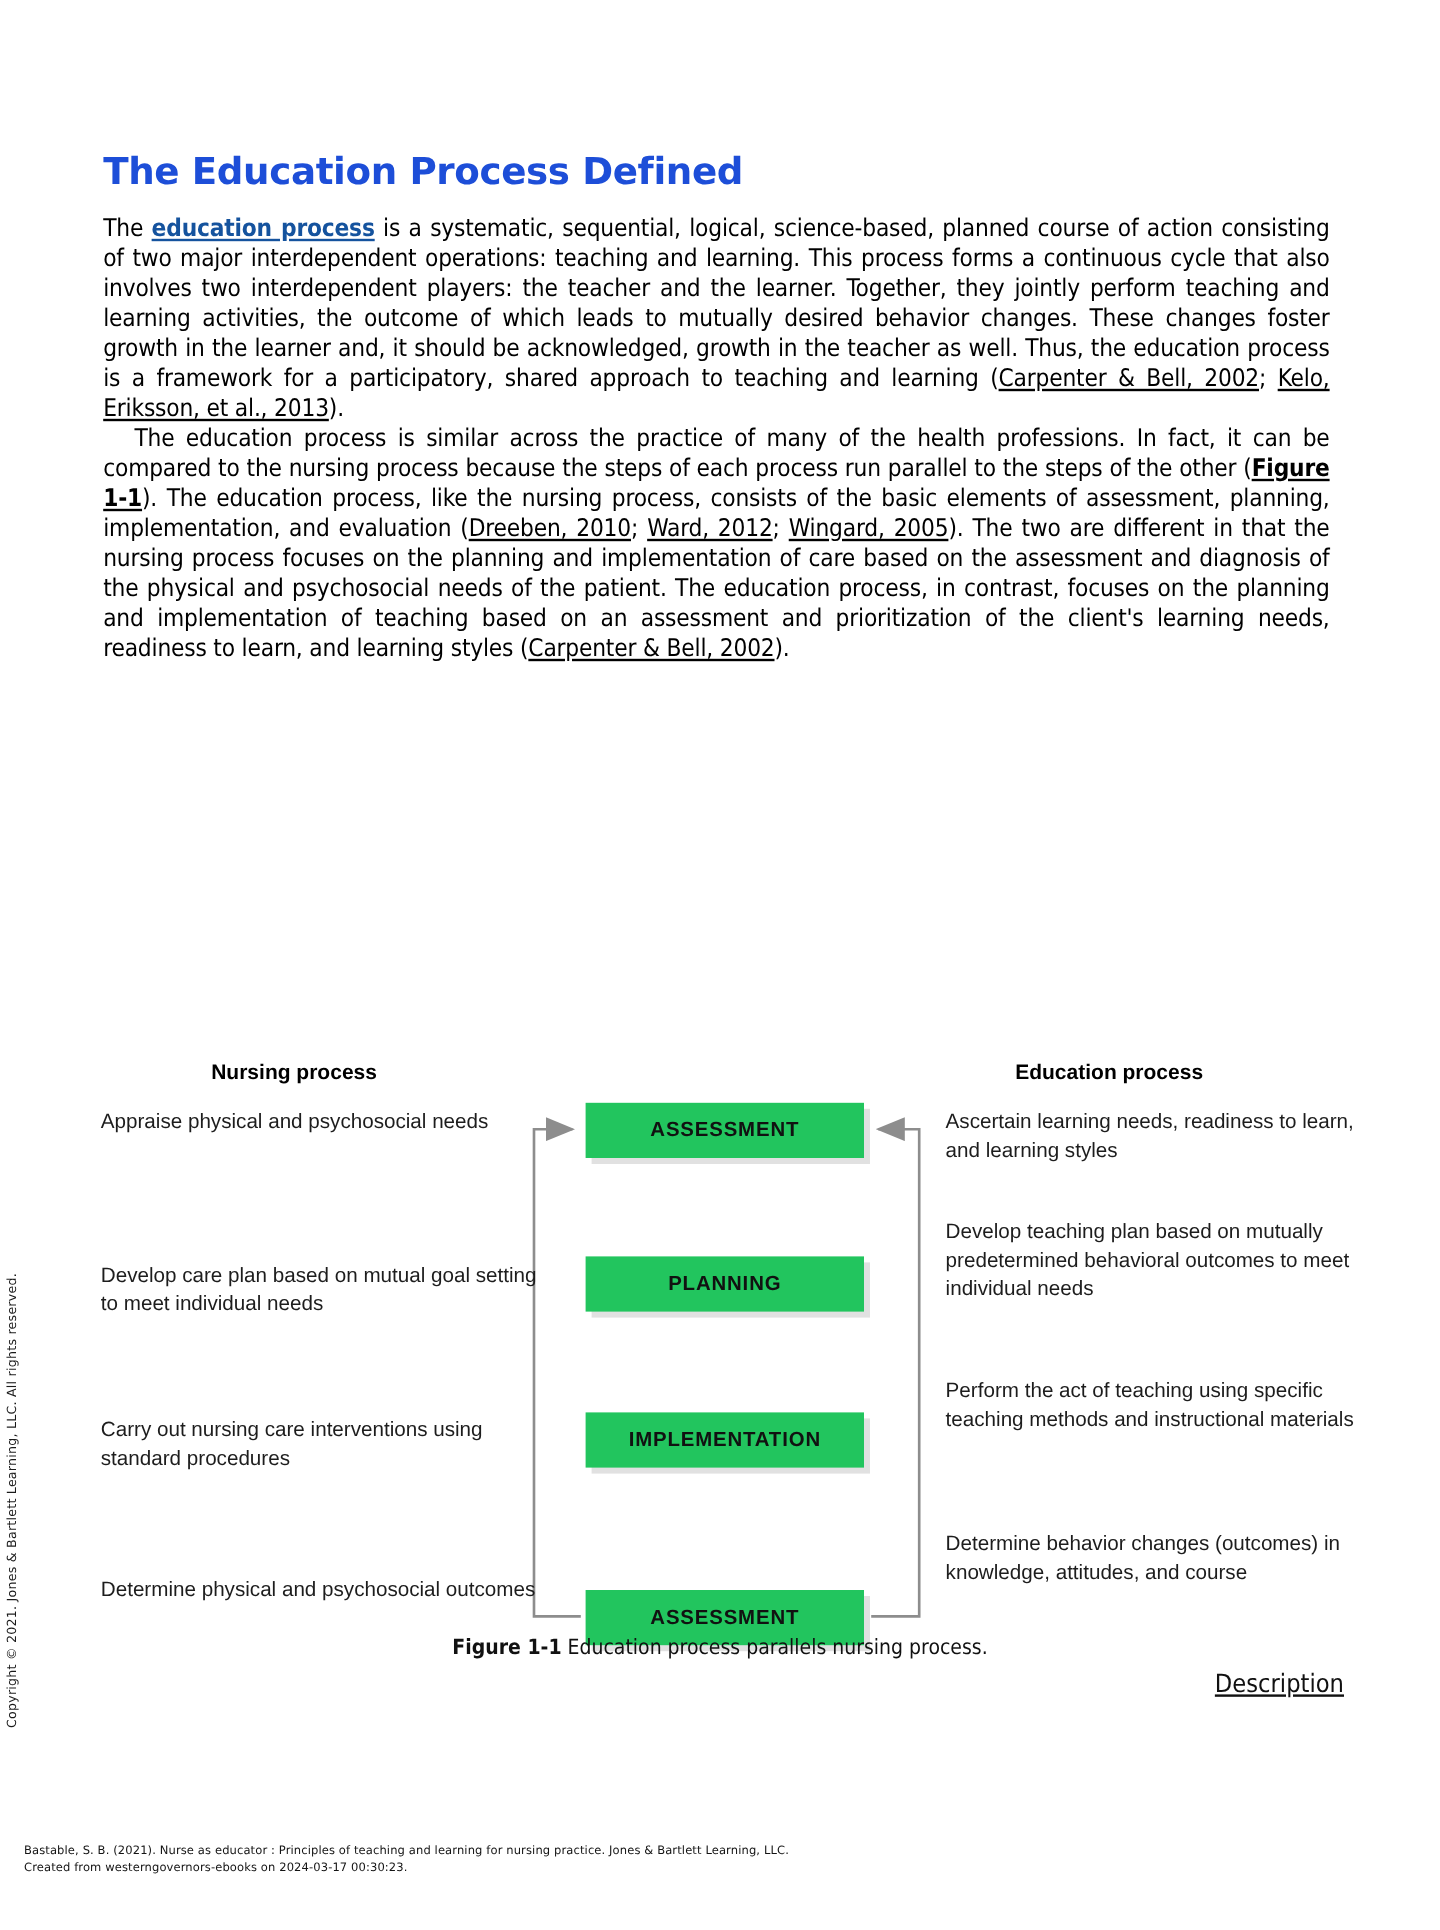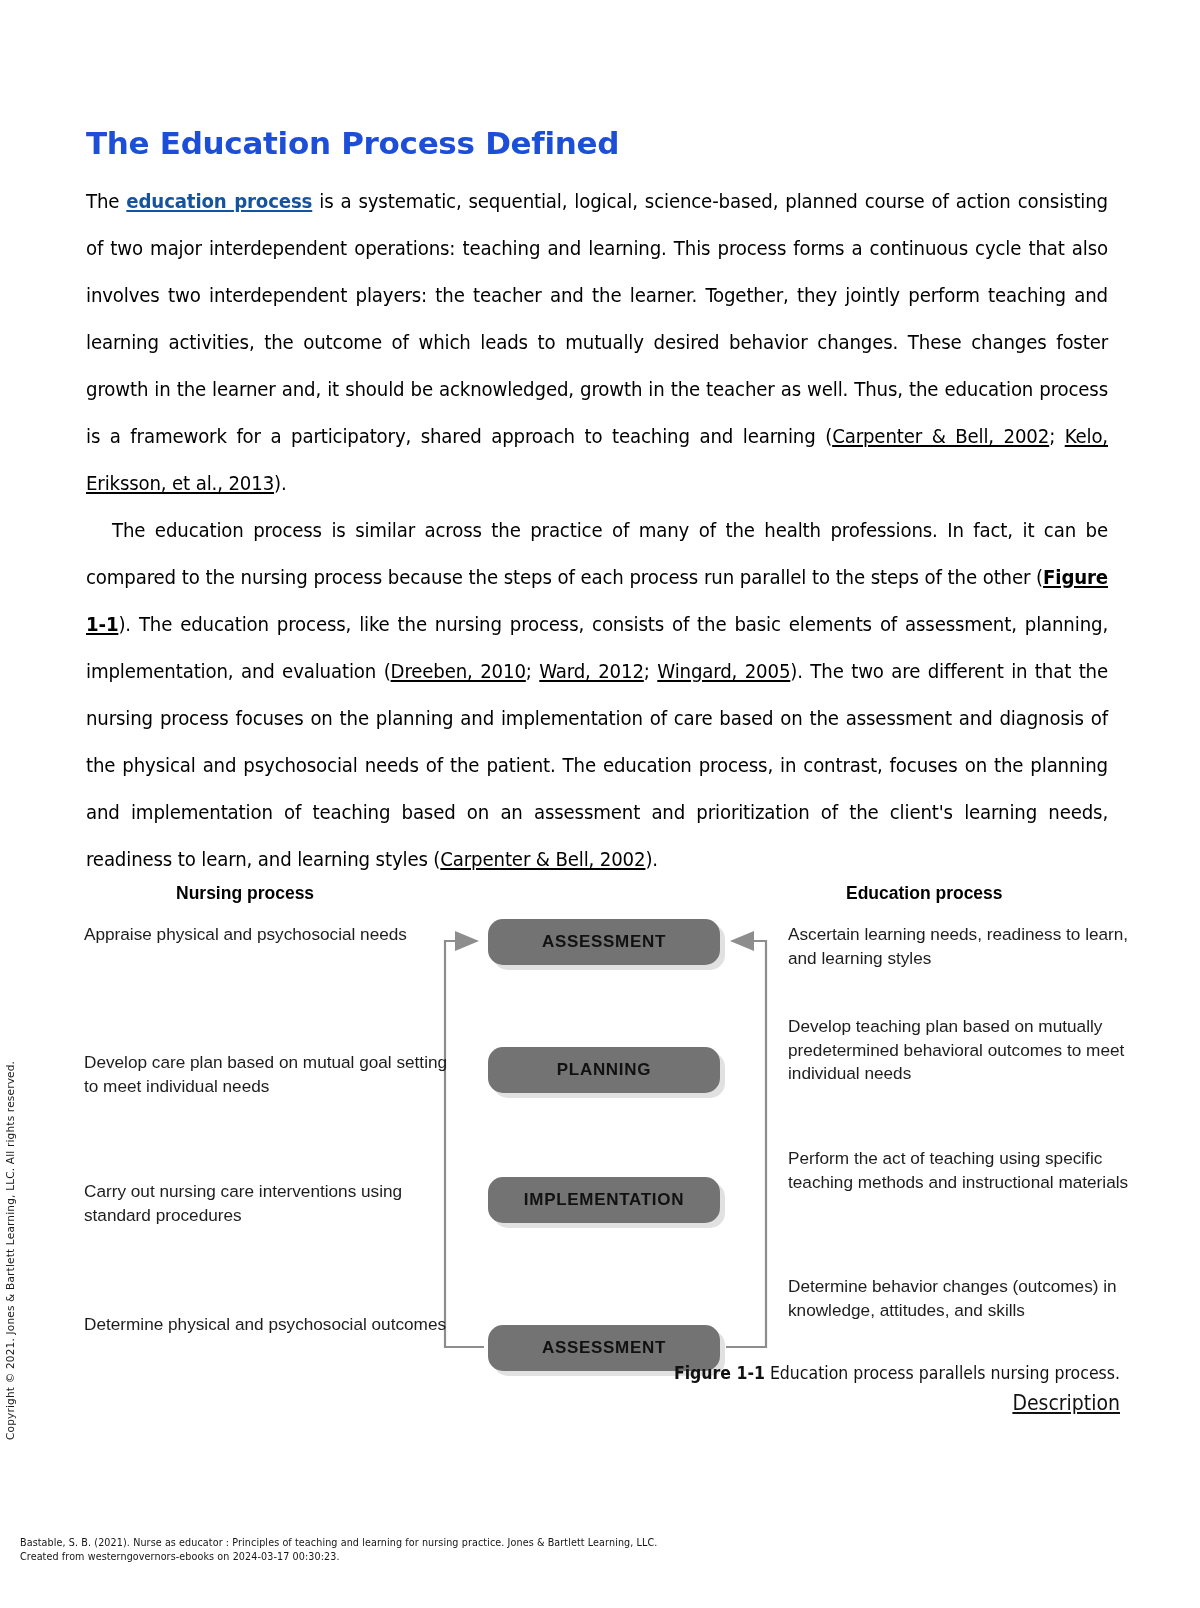"The education process is a" p.body { line-height: 47px -> 25px }
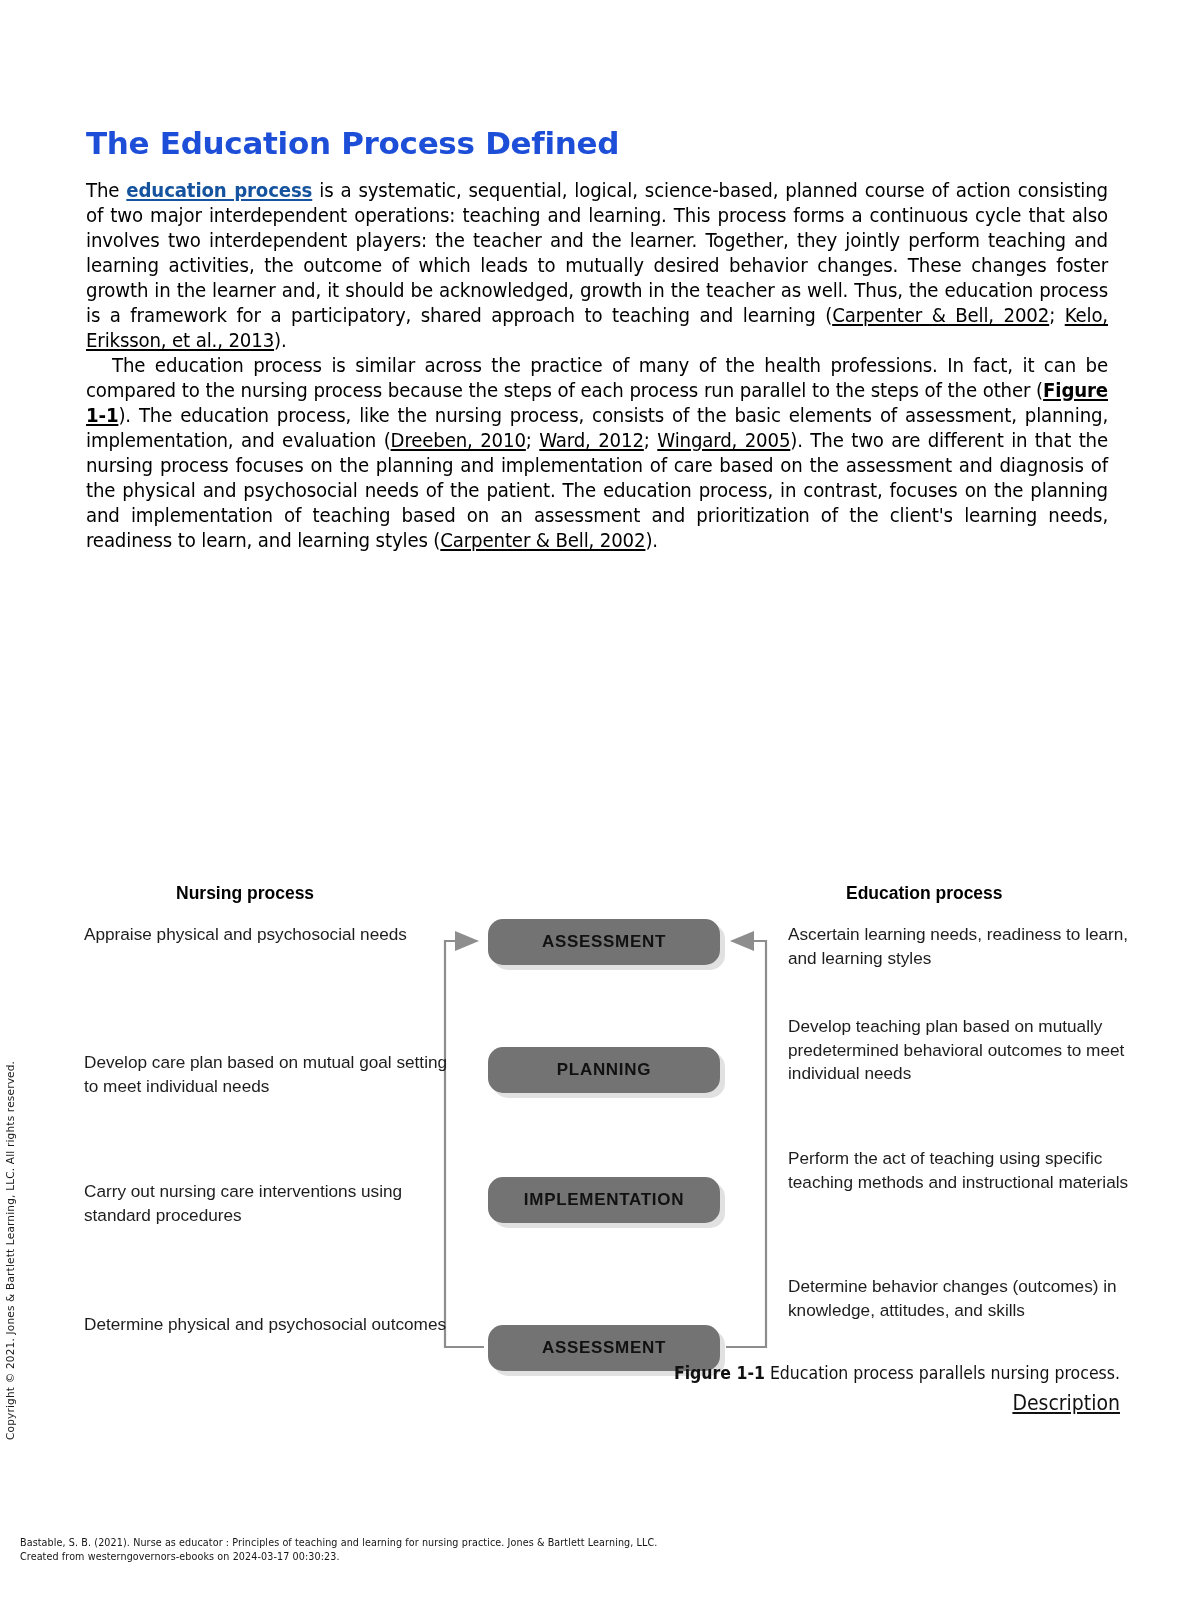"ASSESSMENT" .stage { background: #737373 -> #22c55e; border-radius: 15px -> none }
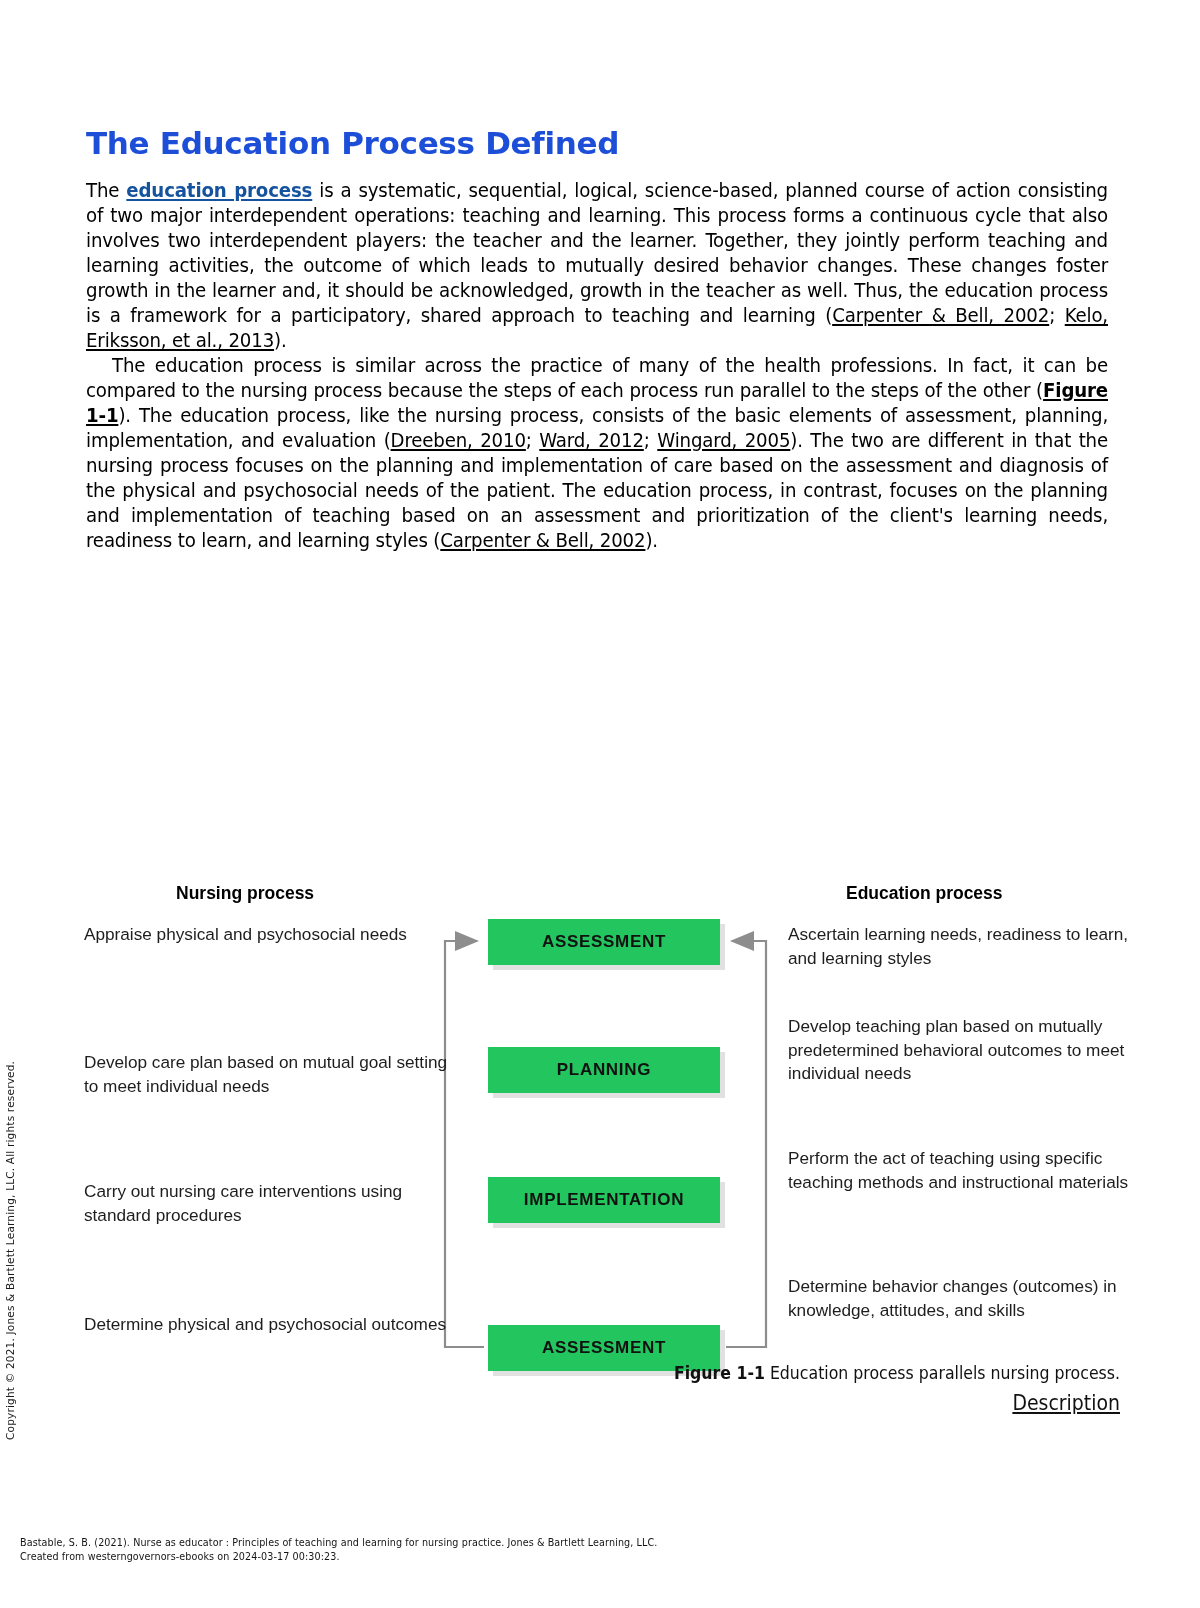"Determine behavior changes (outcomes) in" div.side-text { text: skills -> course }
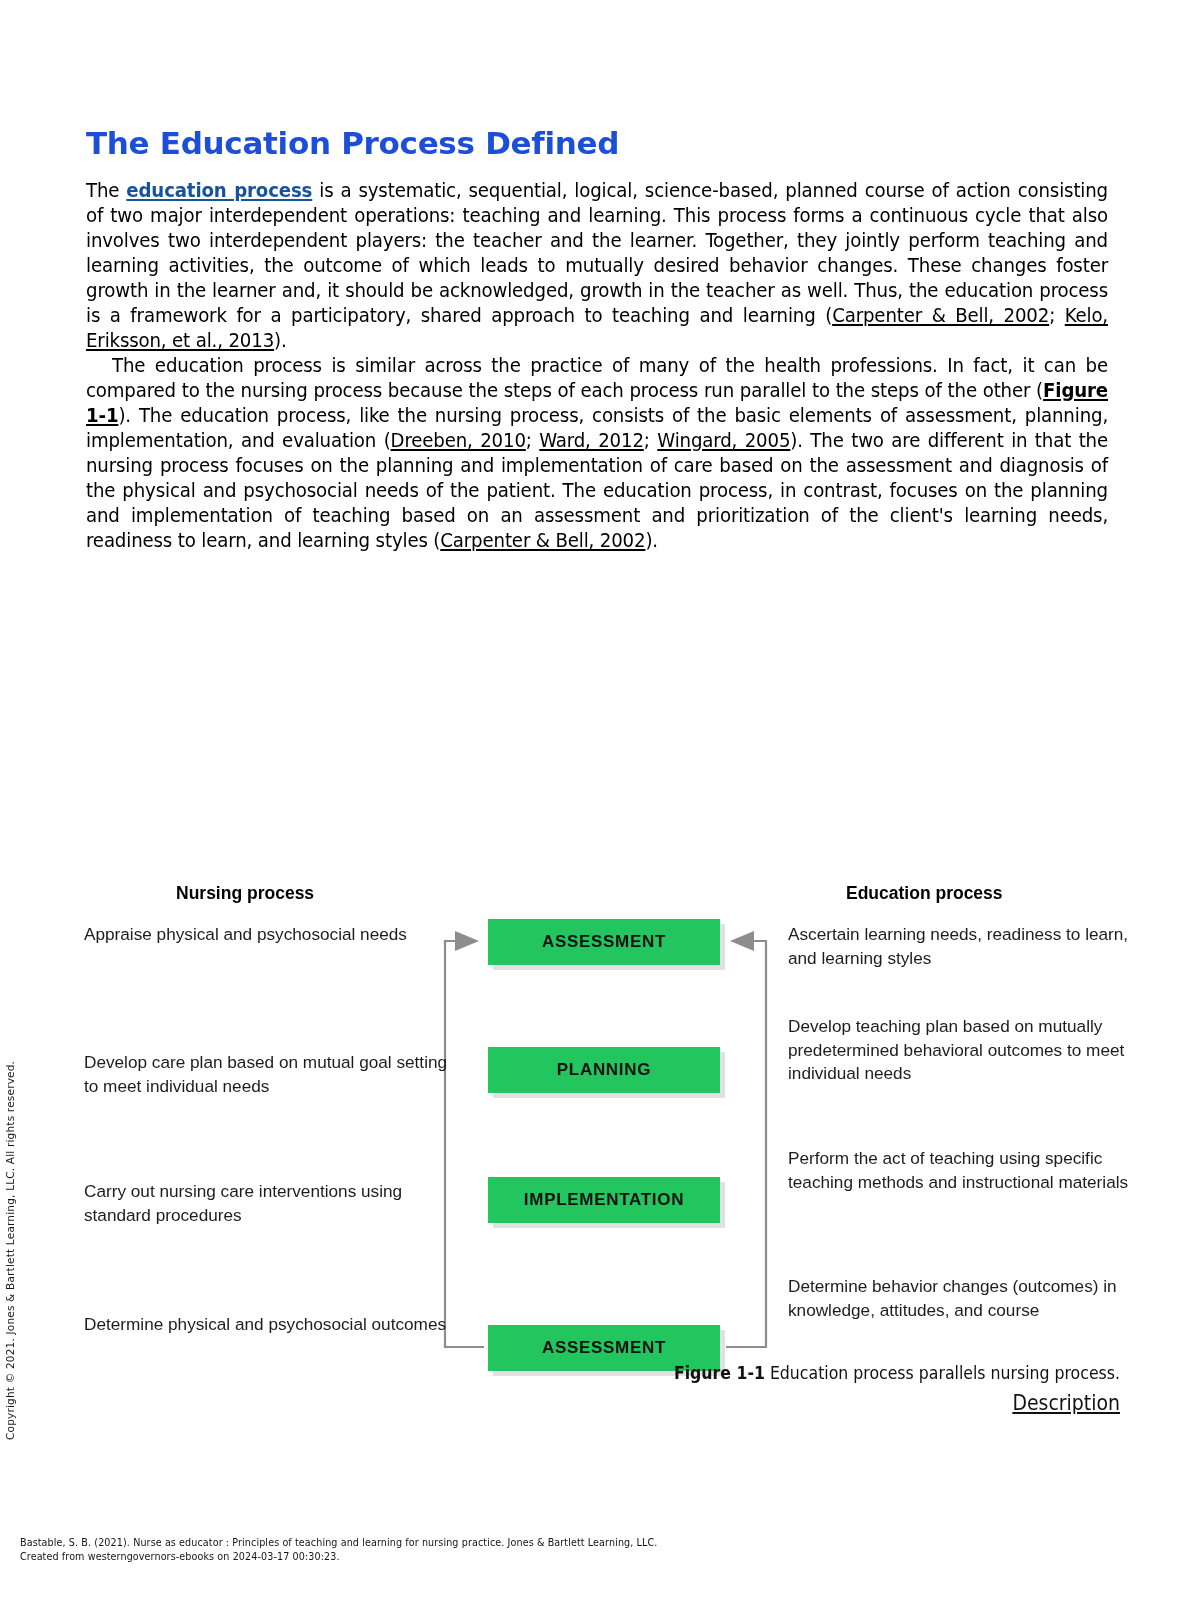"Figure 1-1 Education process parallels" .fig-caption { text-align: right -> center }
